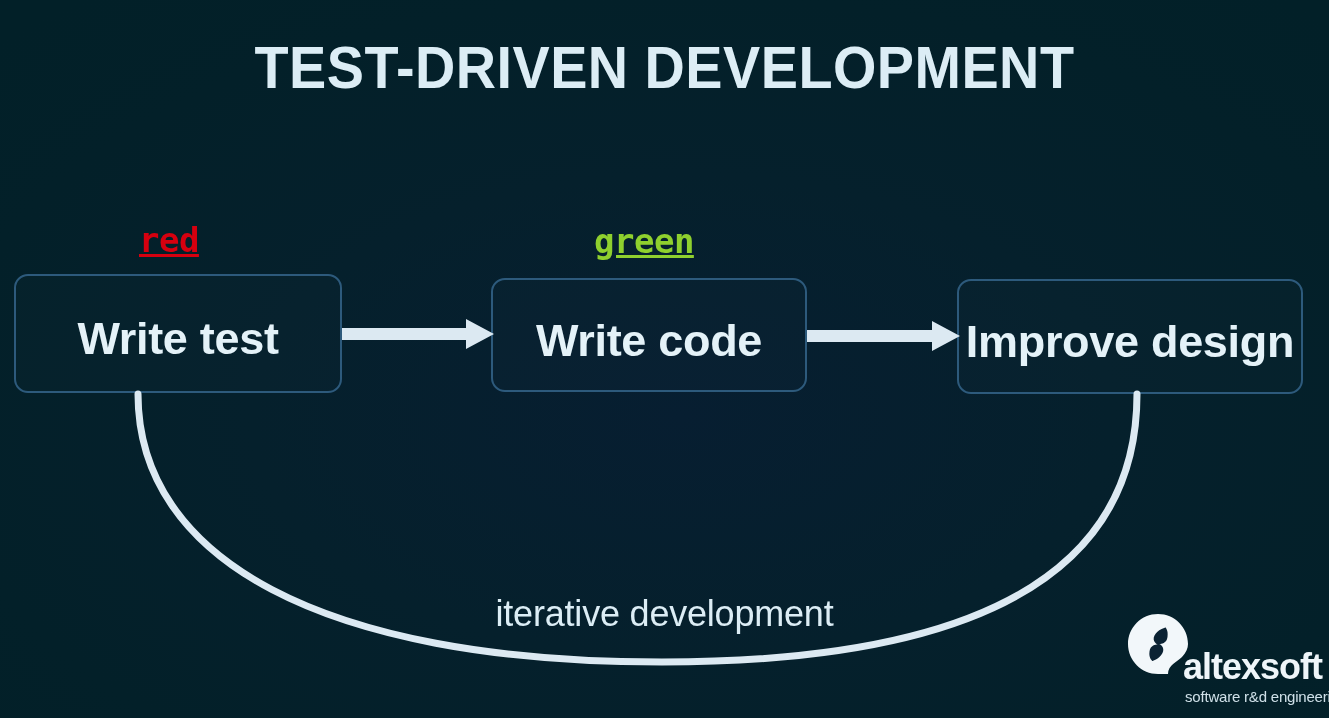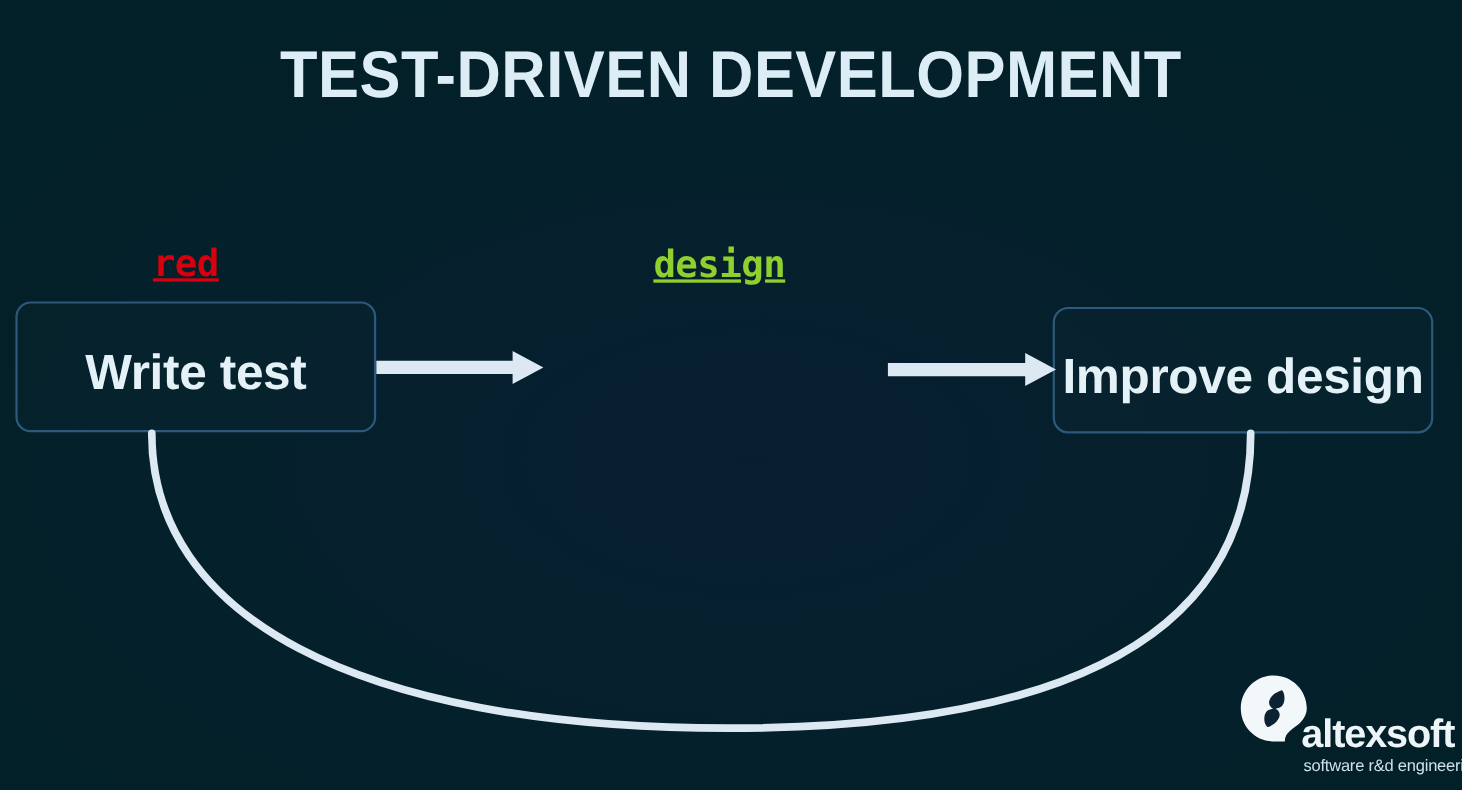"design" div.stage-label { text: design -> green }
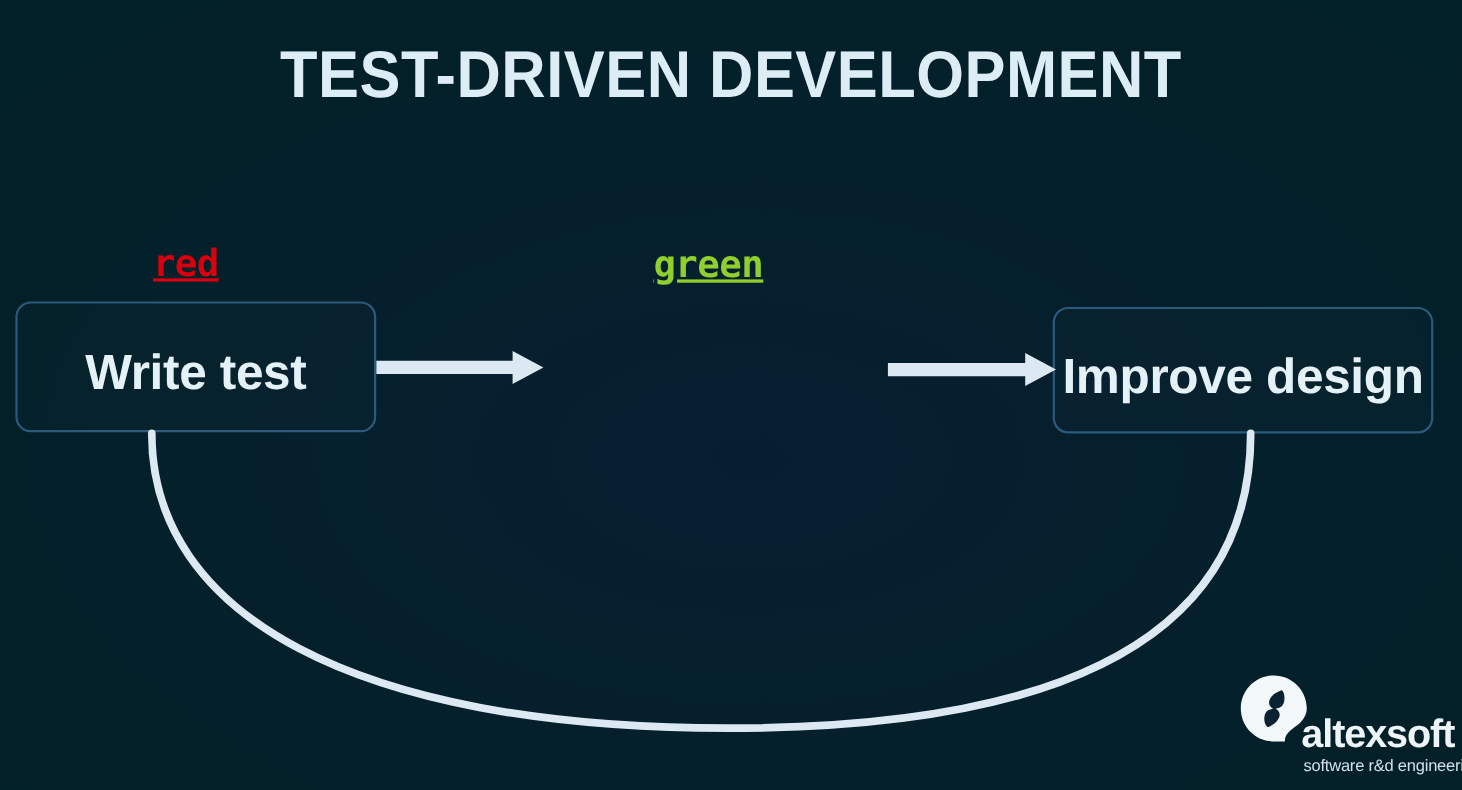"Write code" div.step-box { html: none -> <div> <span>Write code</span> </div> }
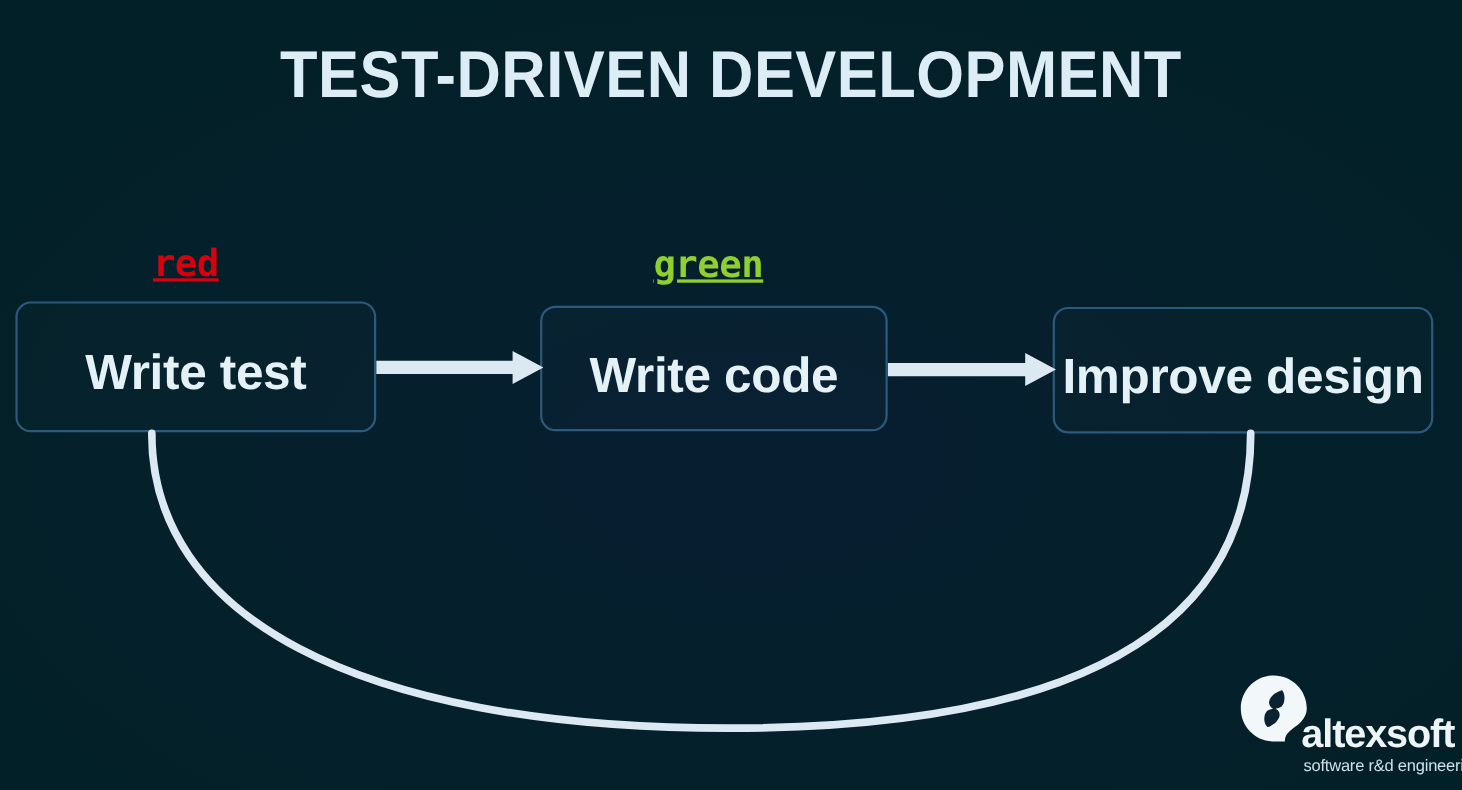"iterative development" div { html: none -> <div>iterative development</div> }
